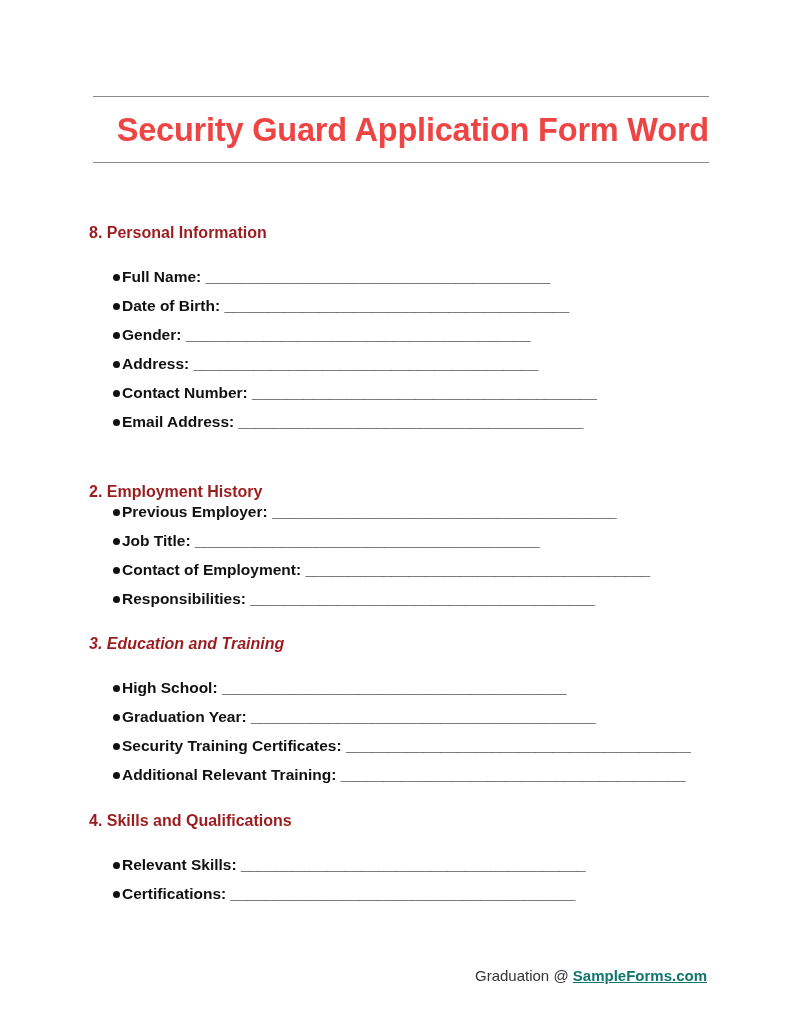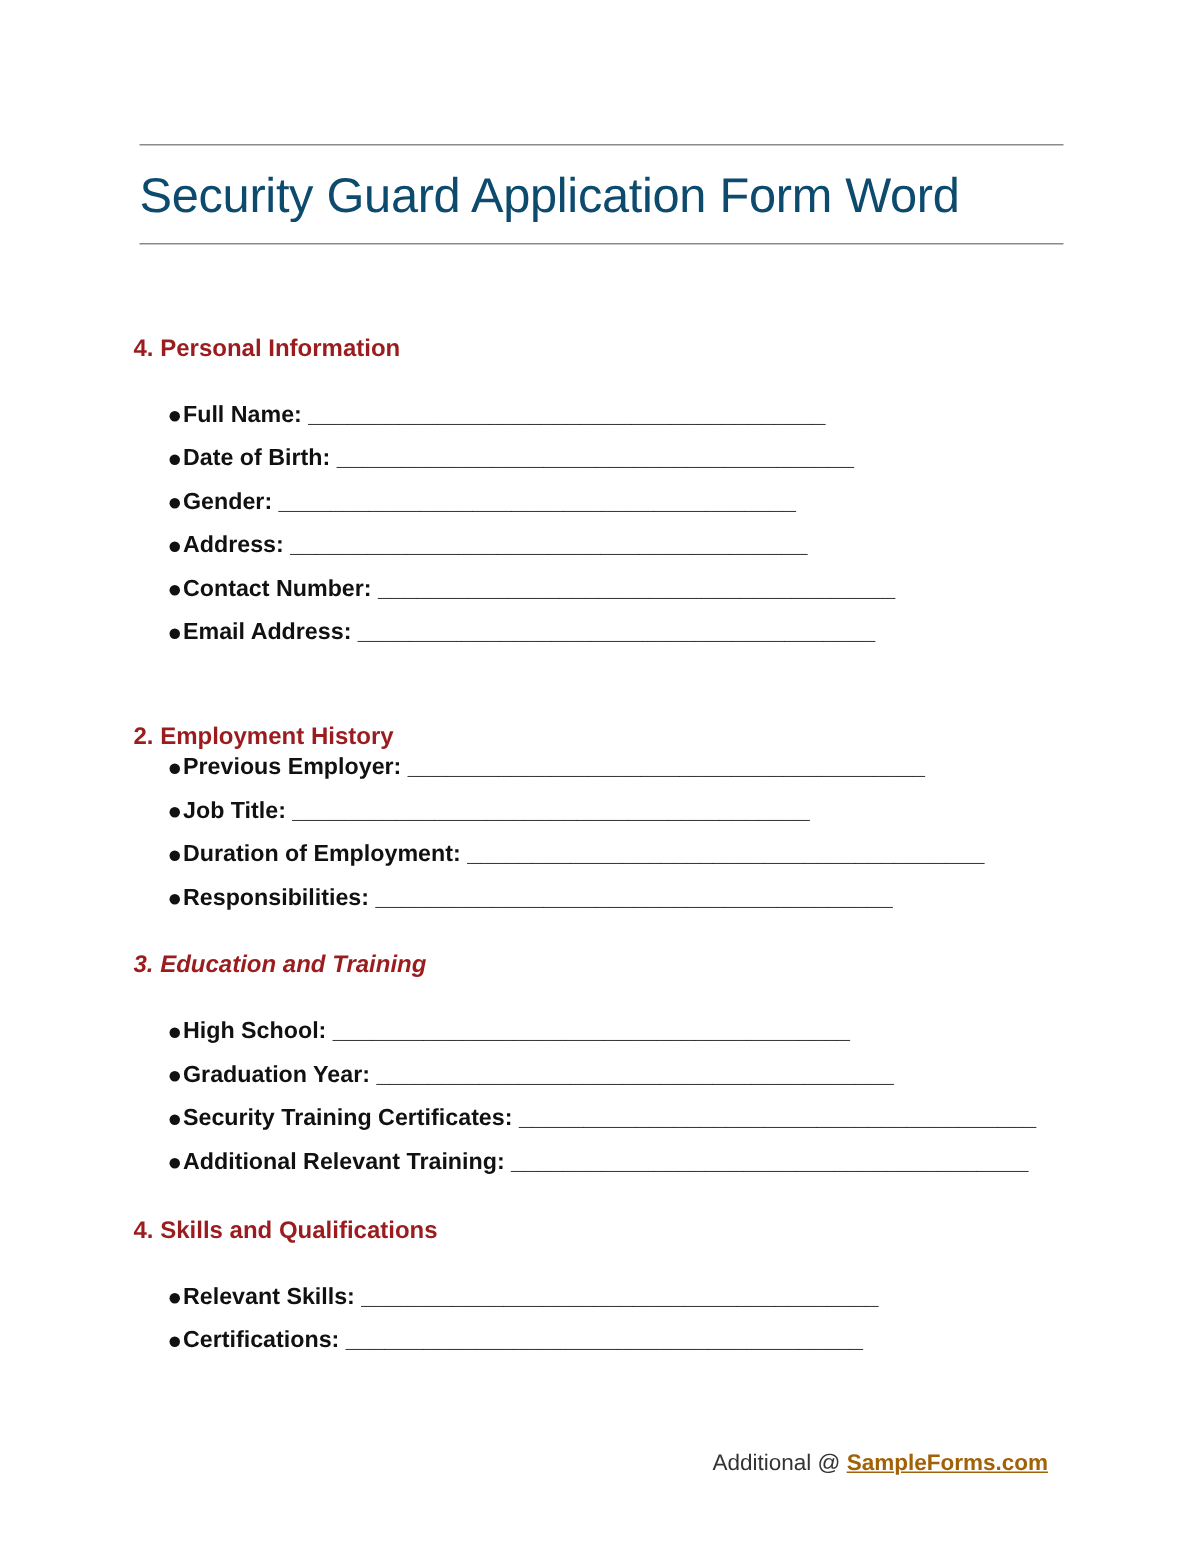"Security Guard Application Form Word" .title { color: #0c4a6e -> #ef4444; font-weight: normal -> bold; text-align: left -> right }
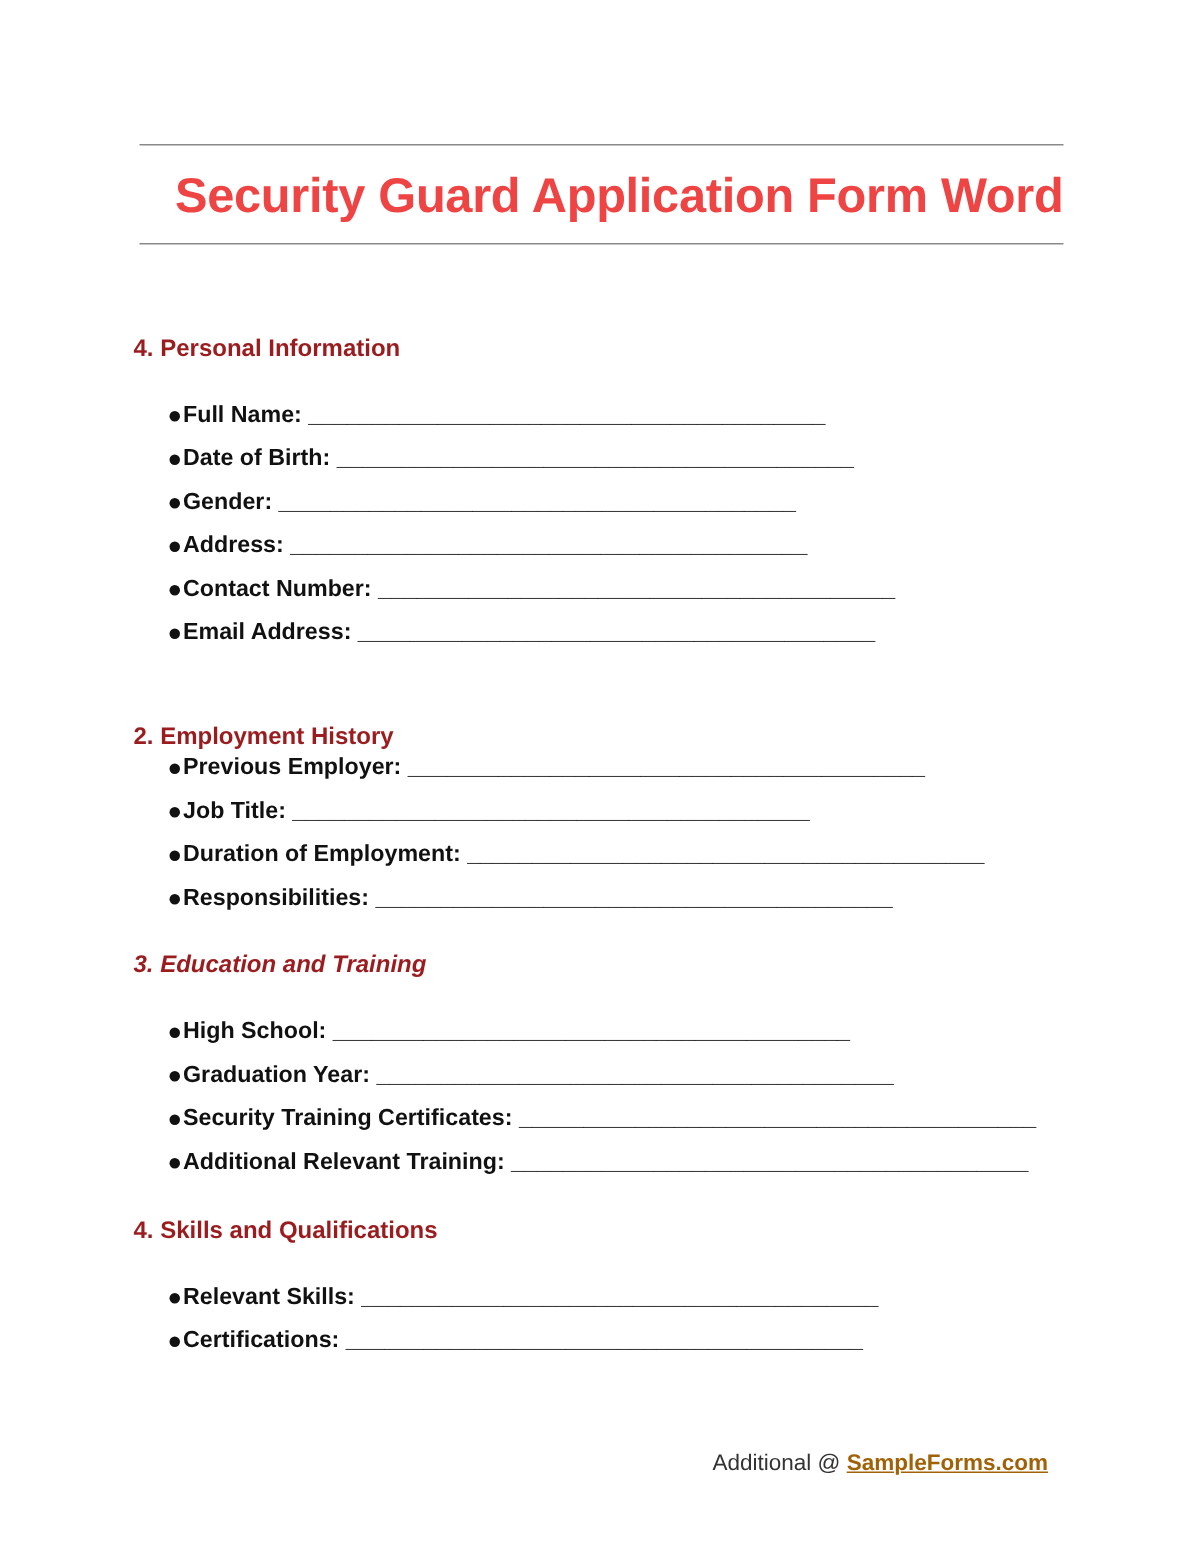"4. Personal Information" div.section-heading { text: 4 -> 8 }
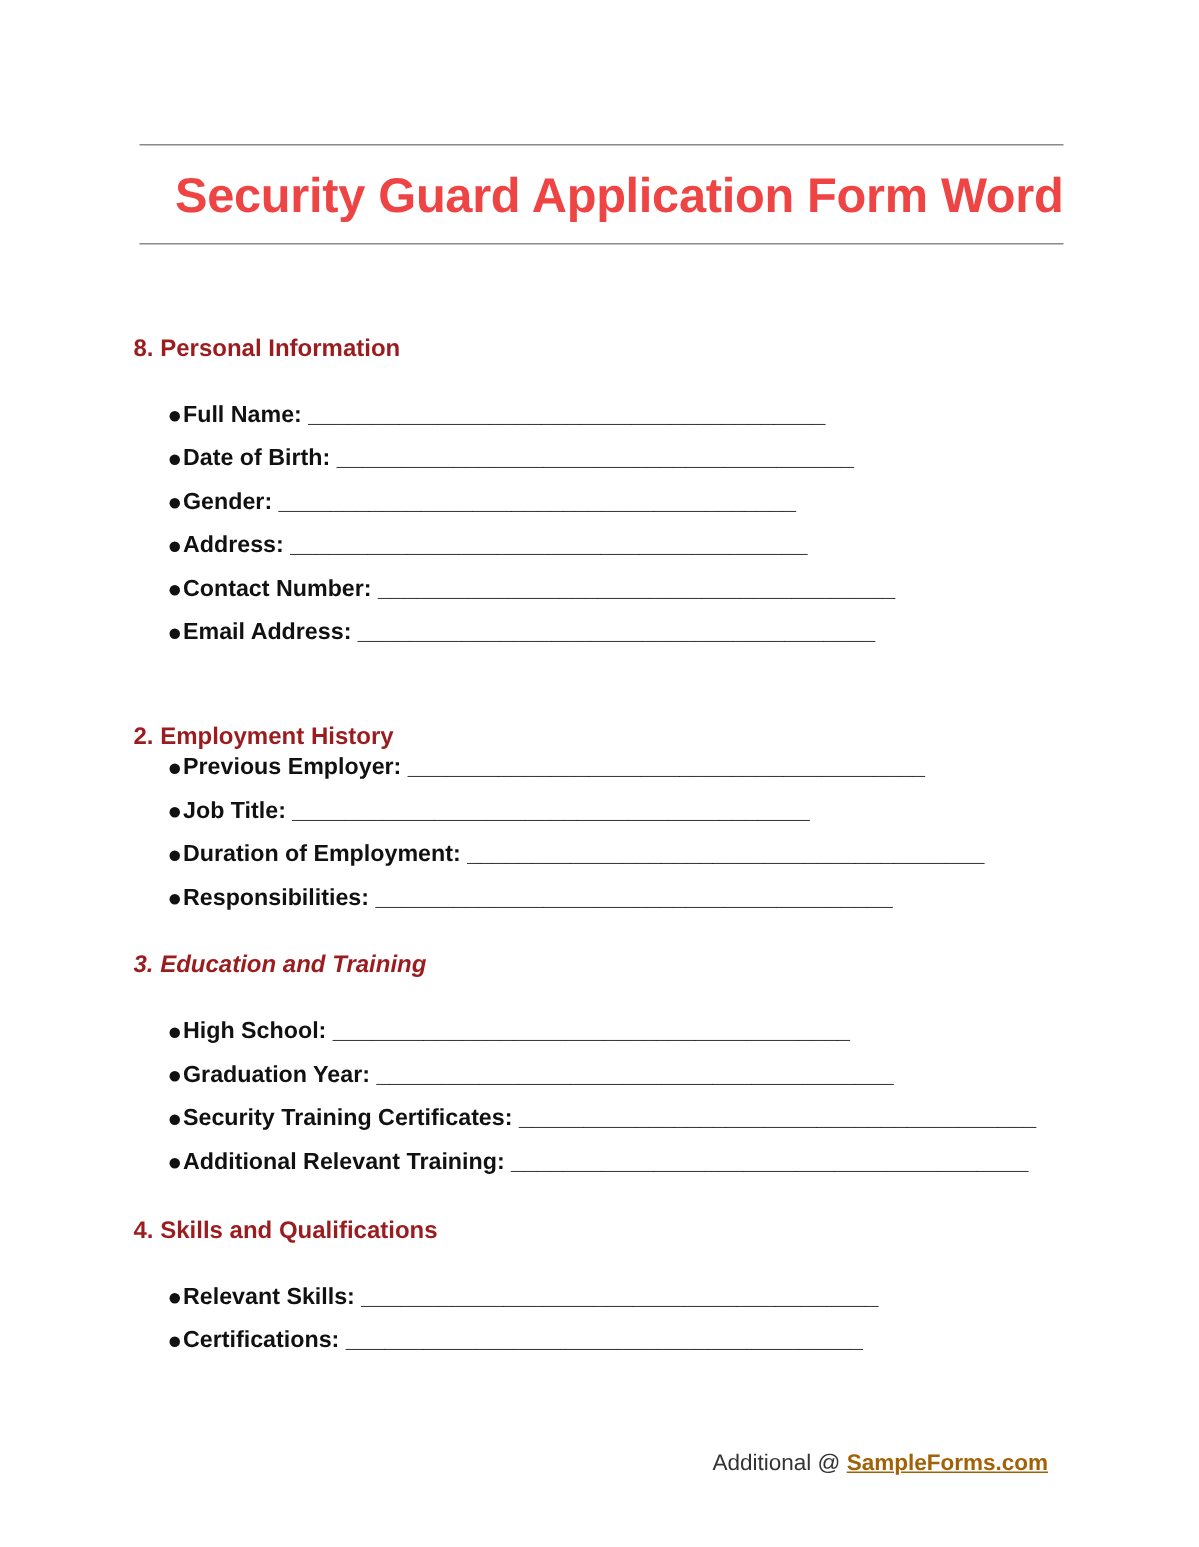"Duration of Employment:" span.field-text { text: Duration -> Contact }
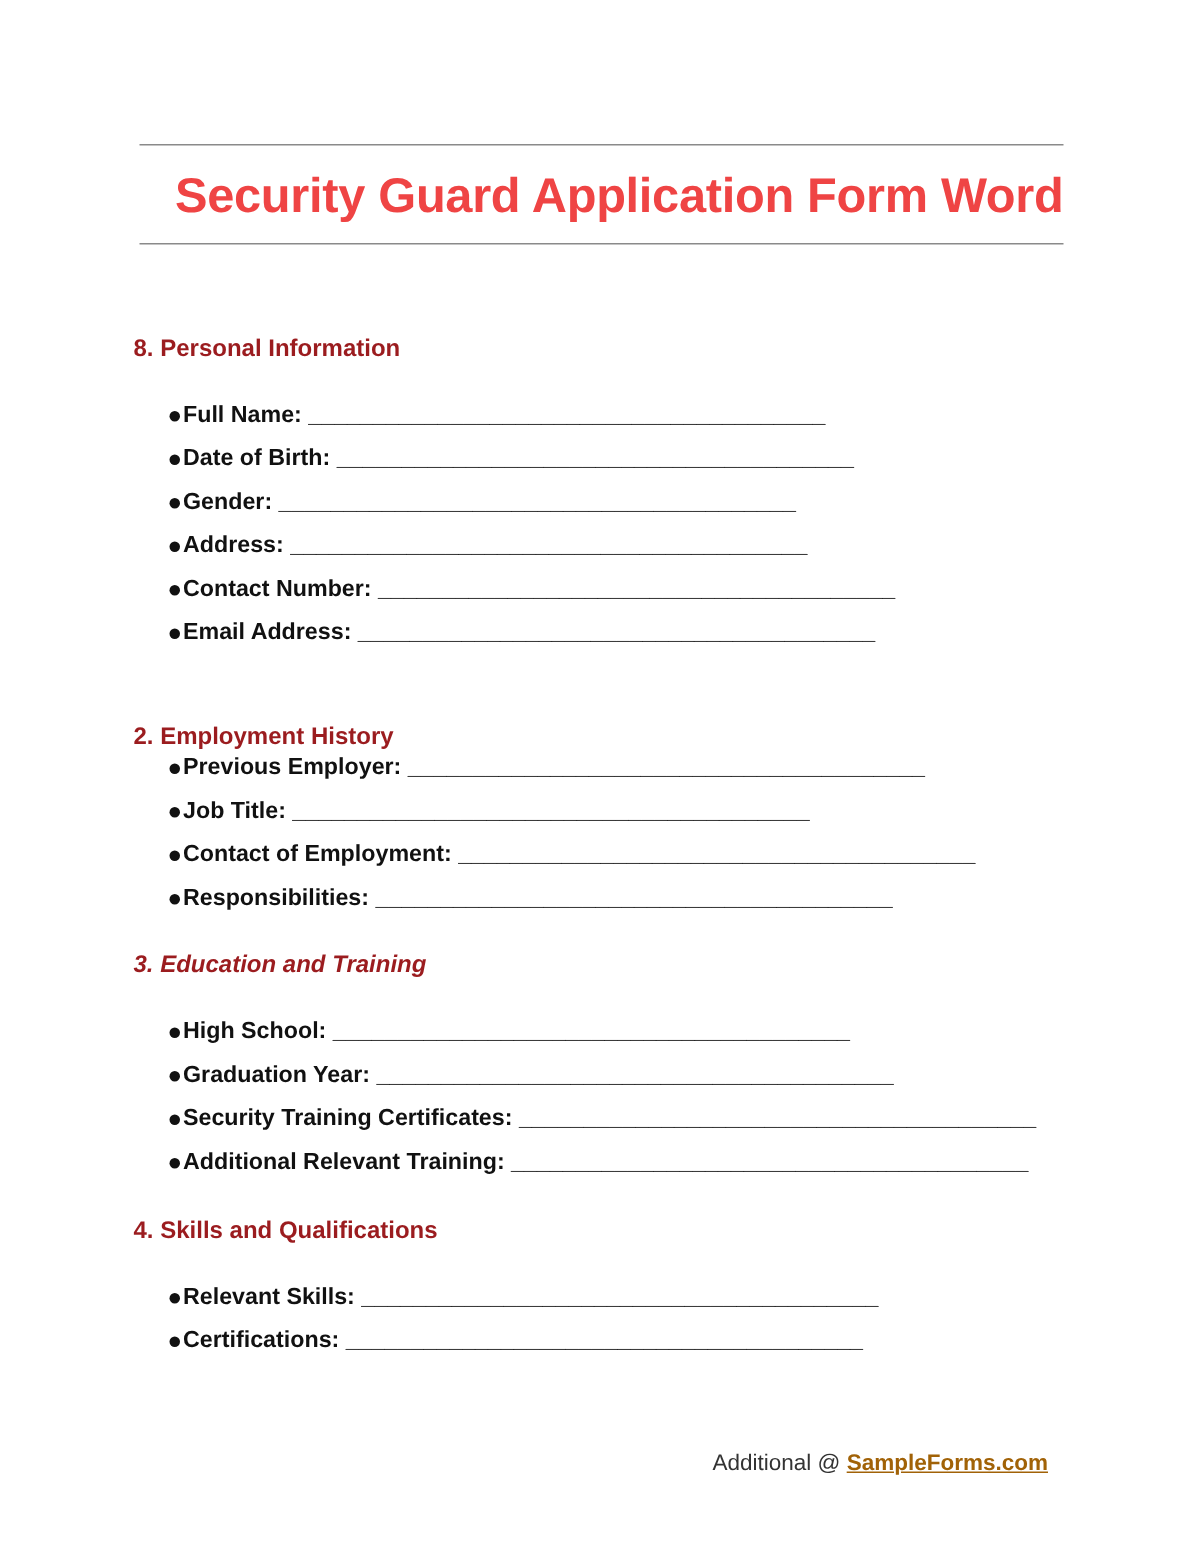"Additional @" span { text: Additional -> Graduation }
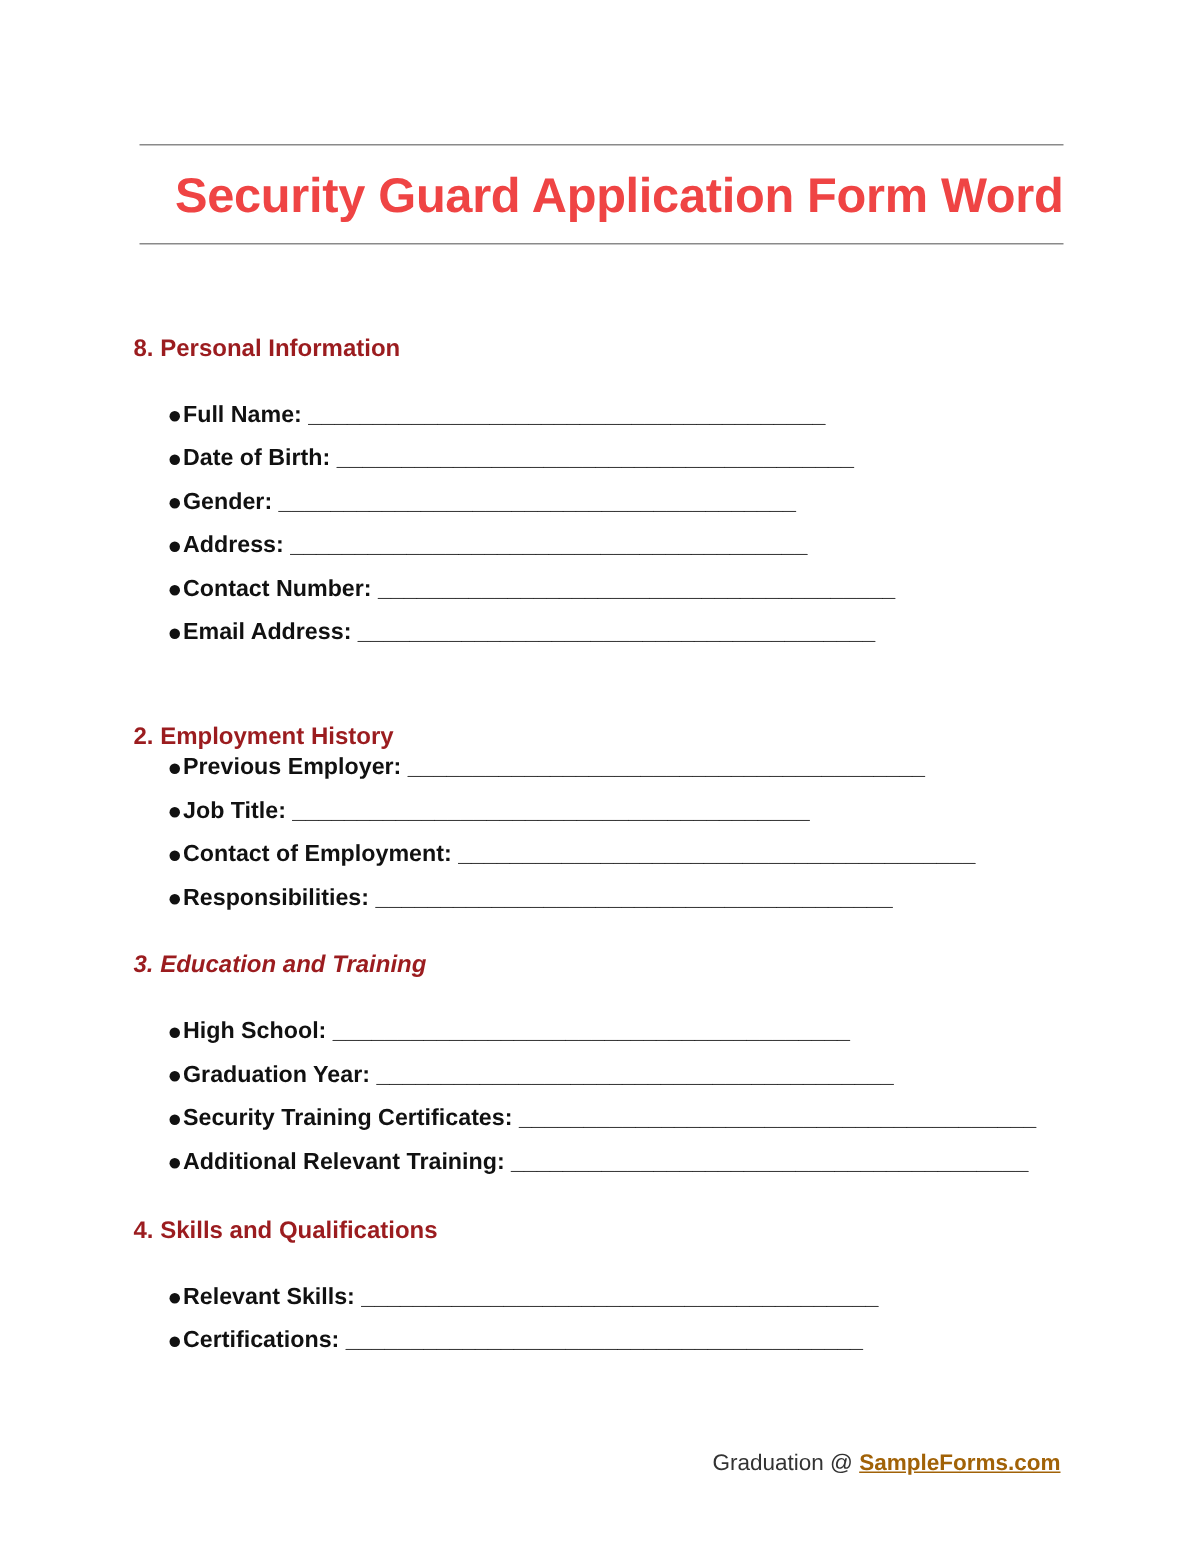"SampleForms.com" .copyright .brand { color: #a16207 -> #0f766e }
